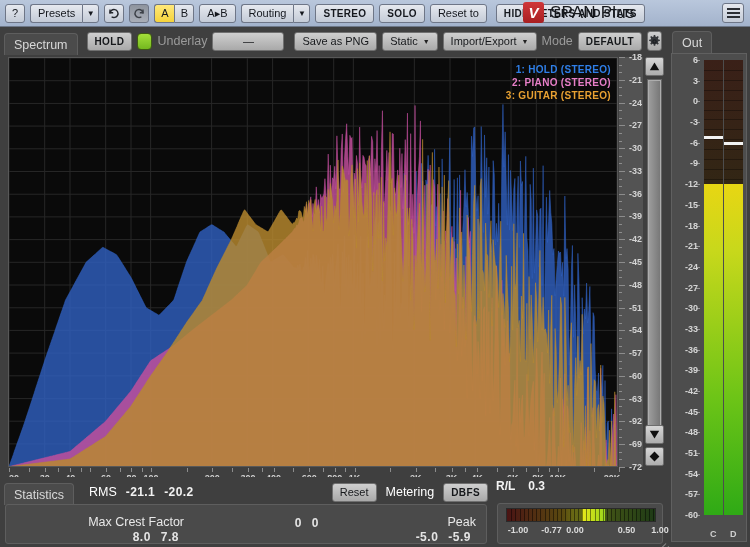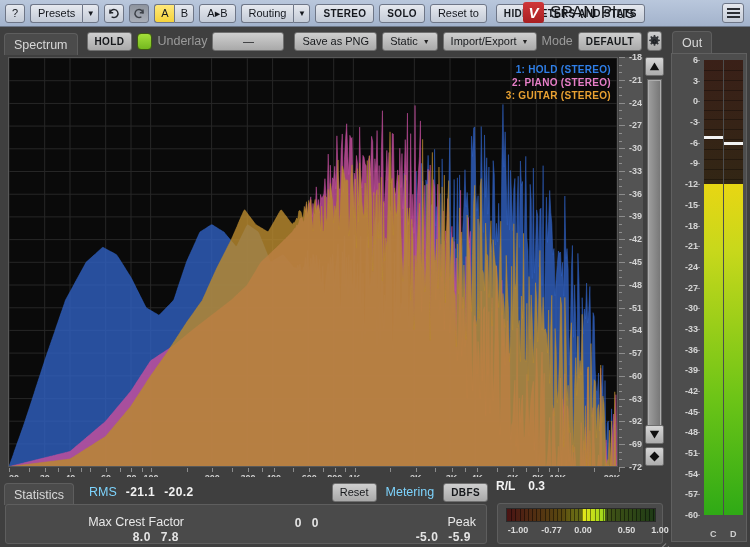"RMS" .rmslbl { color: #7dd3fc -> #ffffff }
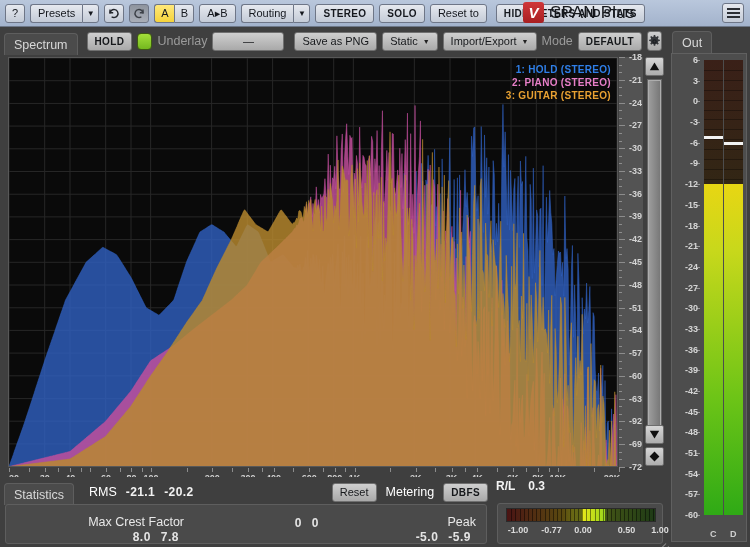"0.00" span { left: 81px -> 73px }
